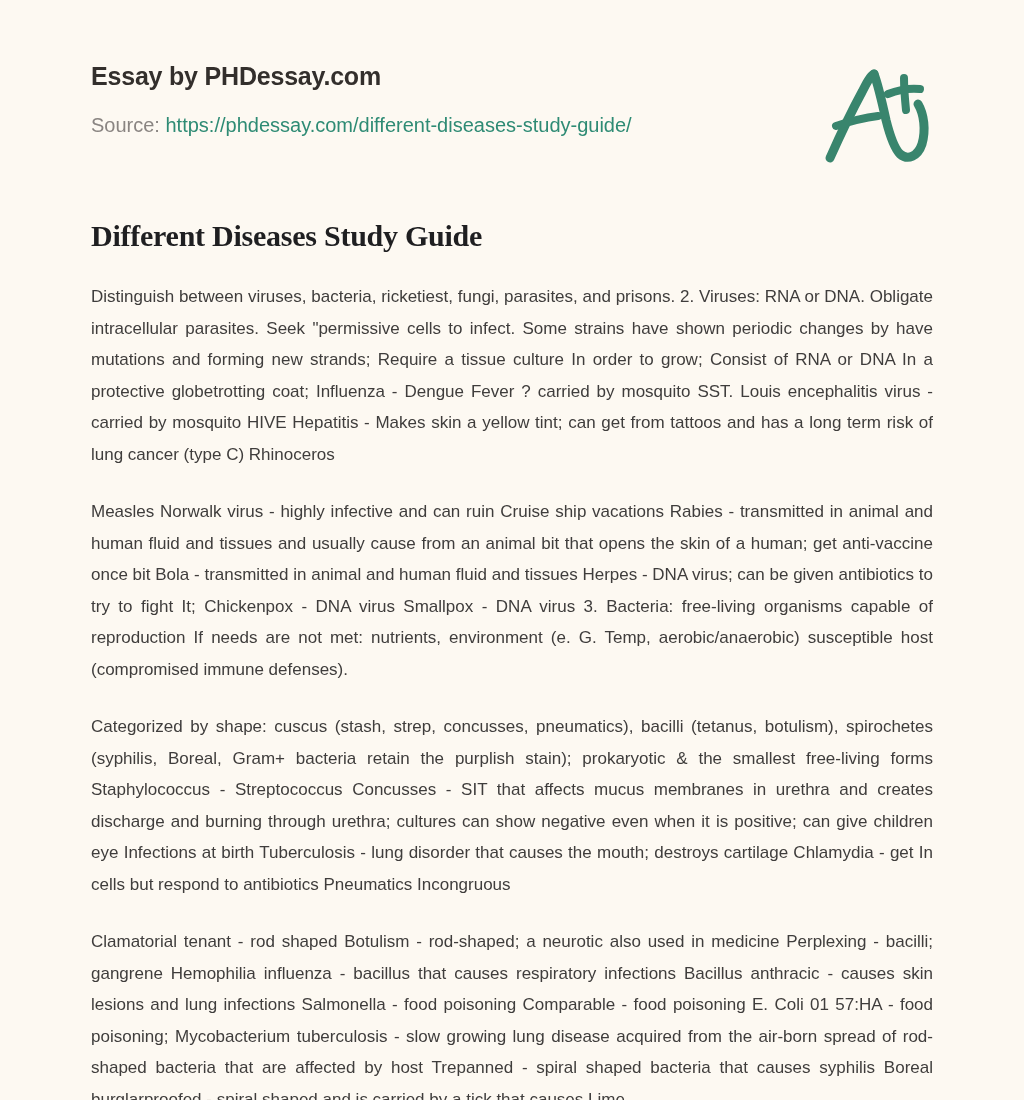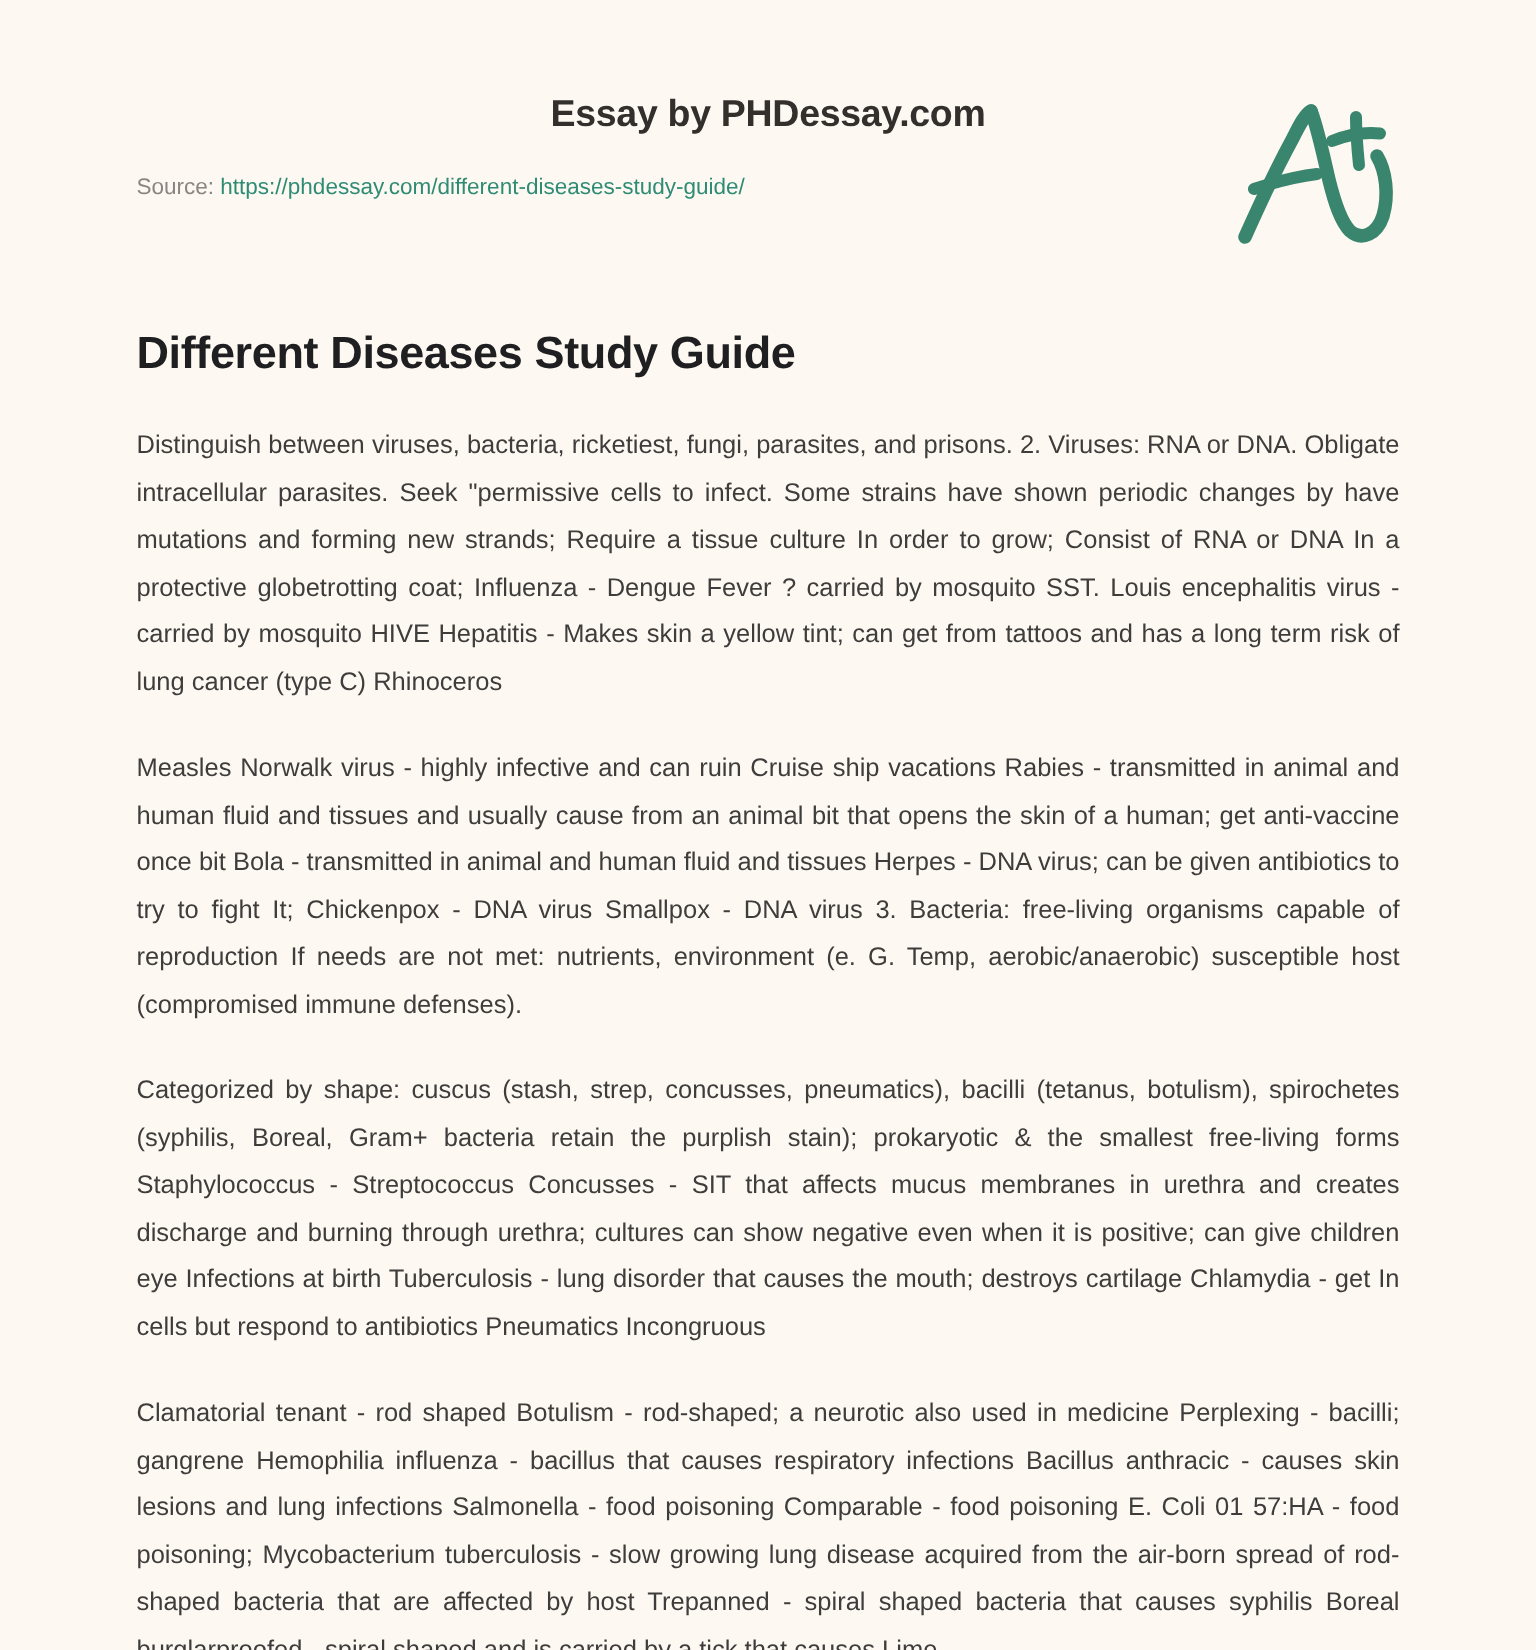"Essay by PHDessay.com" .brand-line { text-align: center -> none }
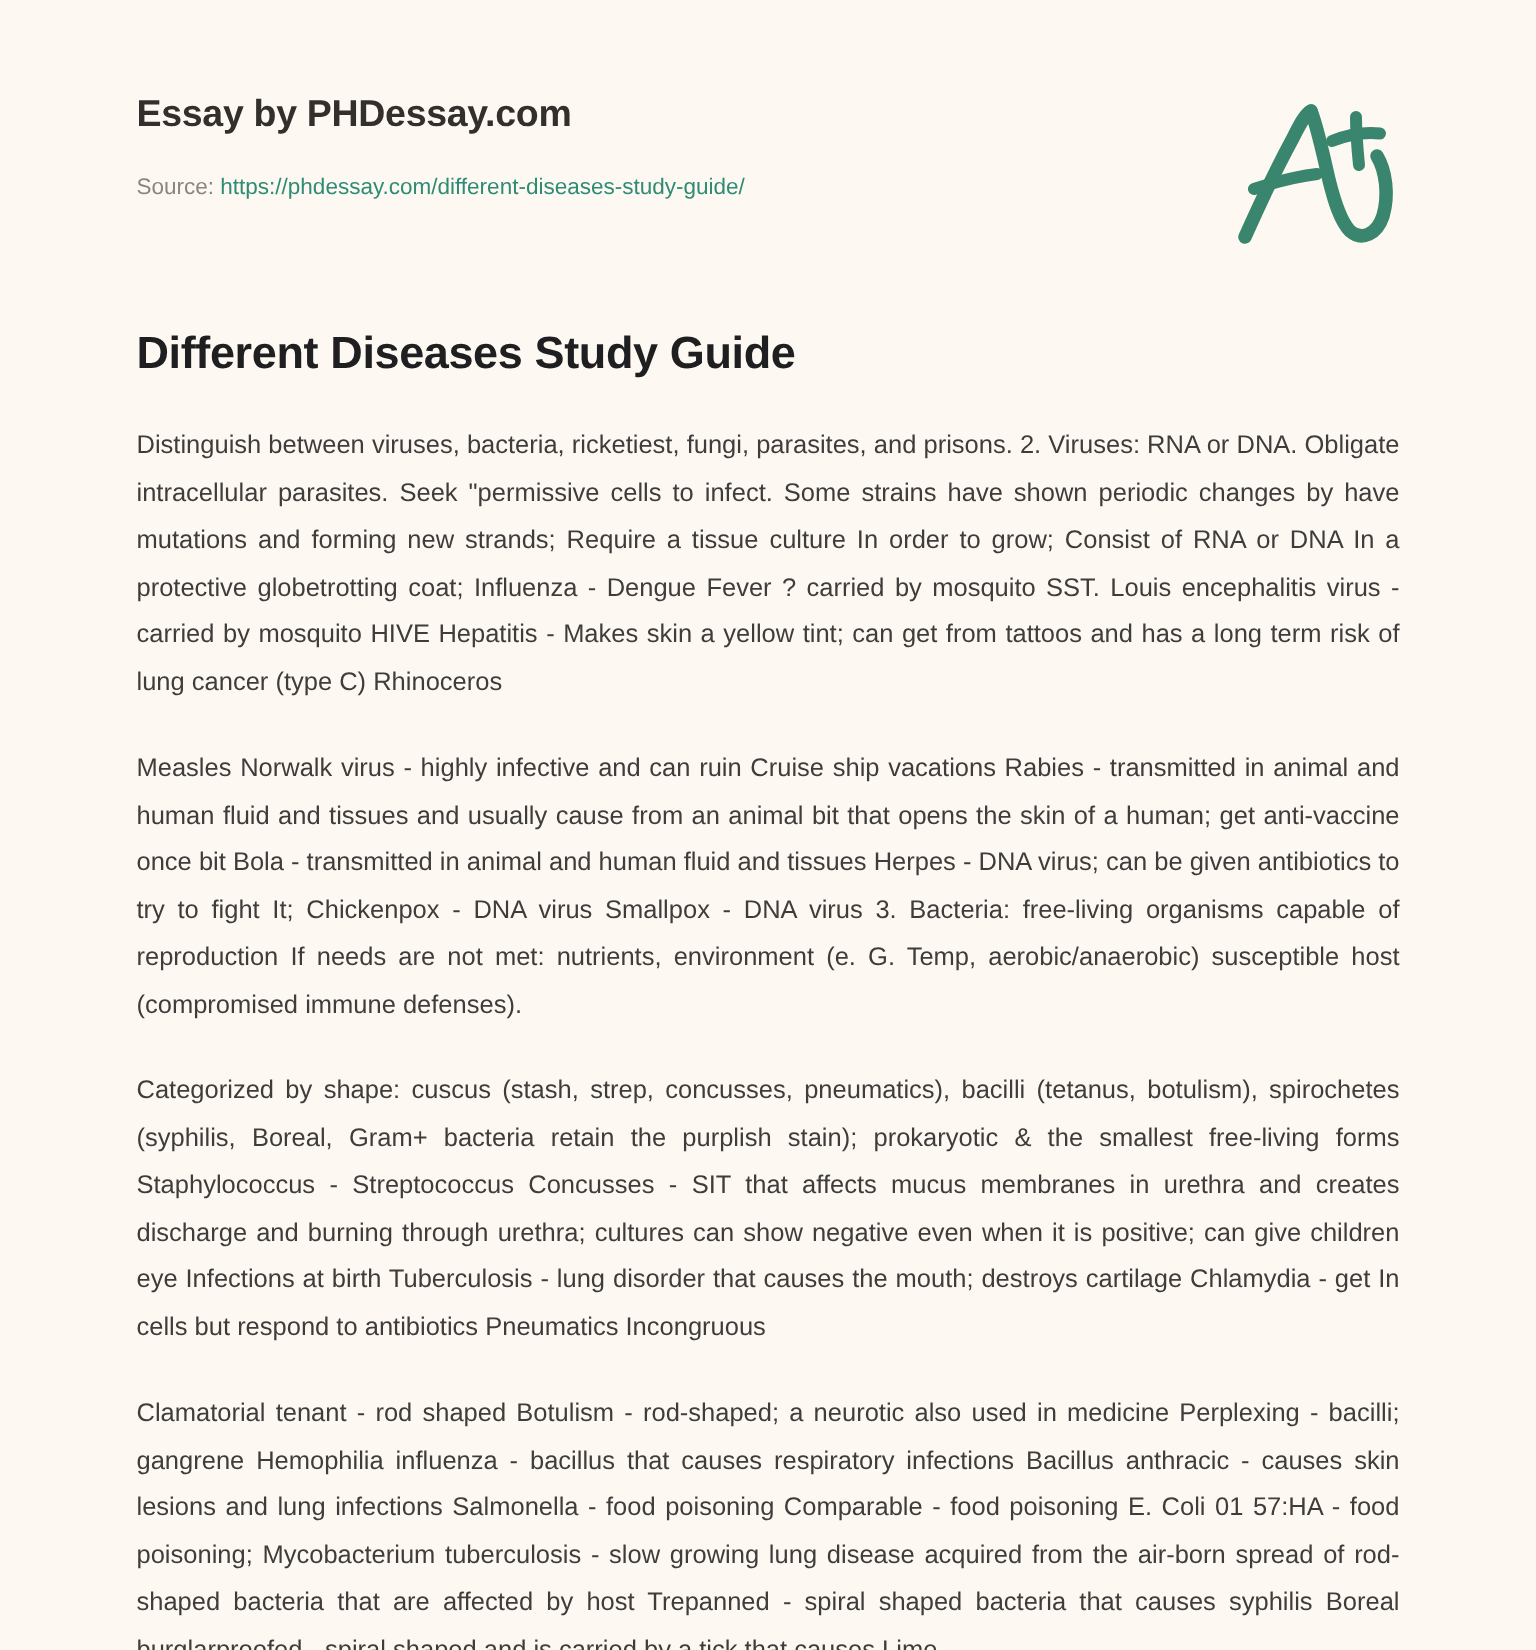"Source:" .source-line { font-size: 15px -> 20px }
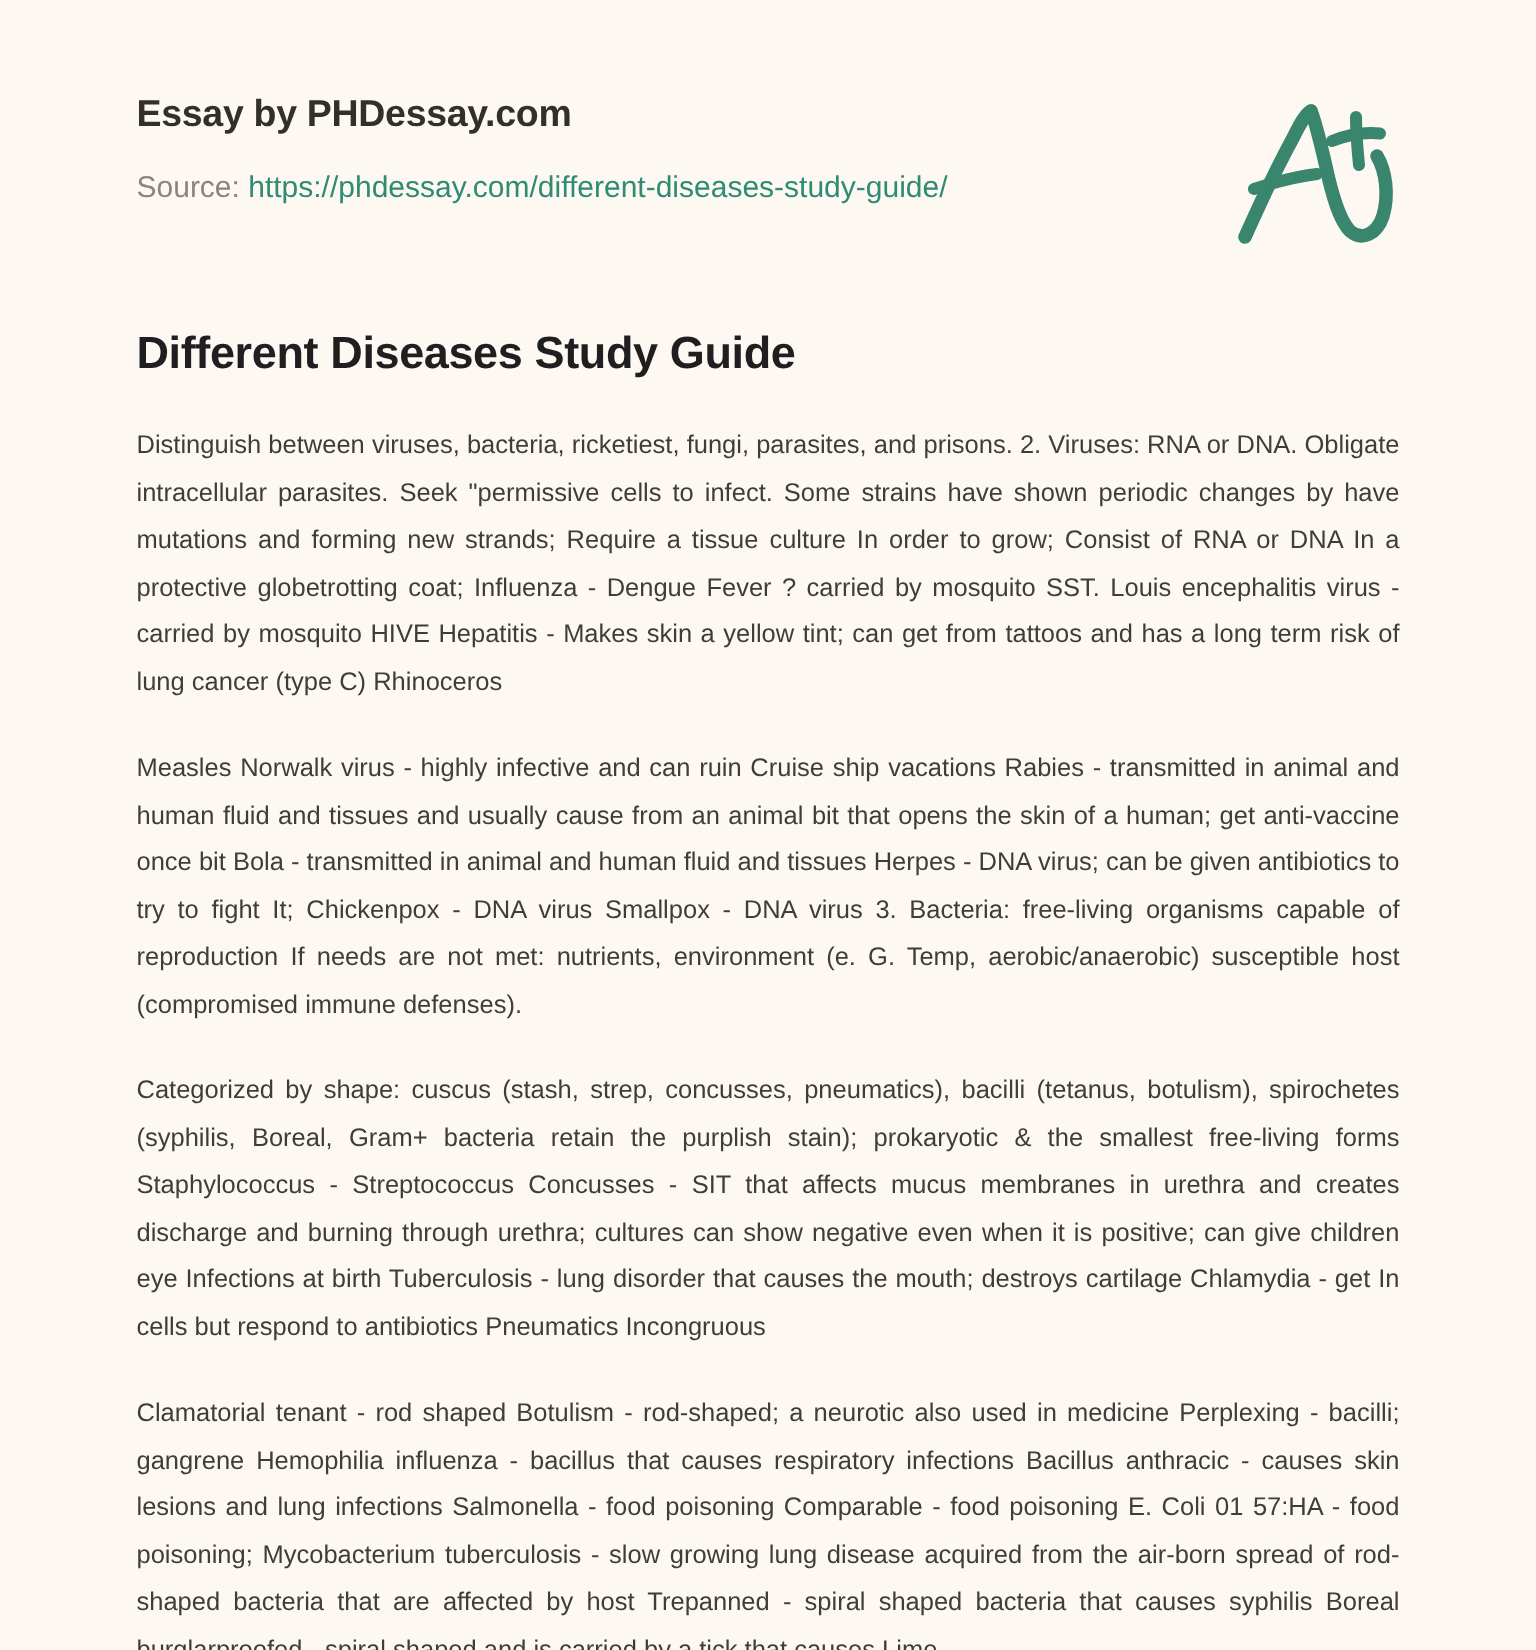"Different Diseases Study Guide" .doc-title { font-family: none -> Liberation Serif, serif }
